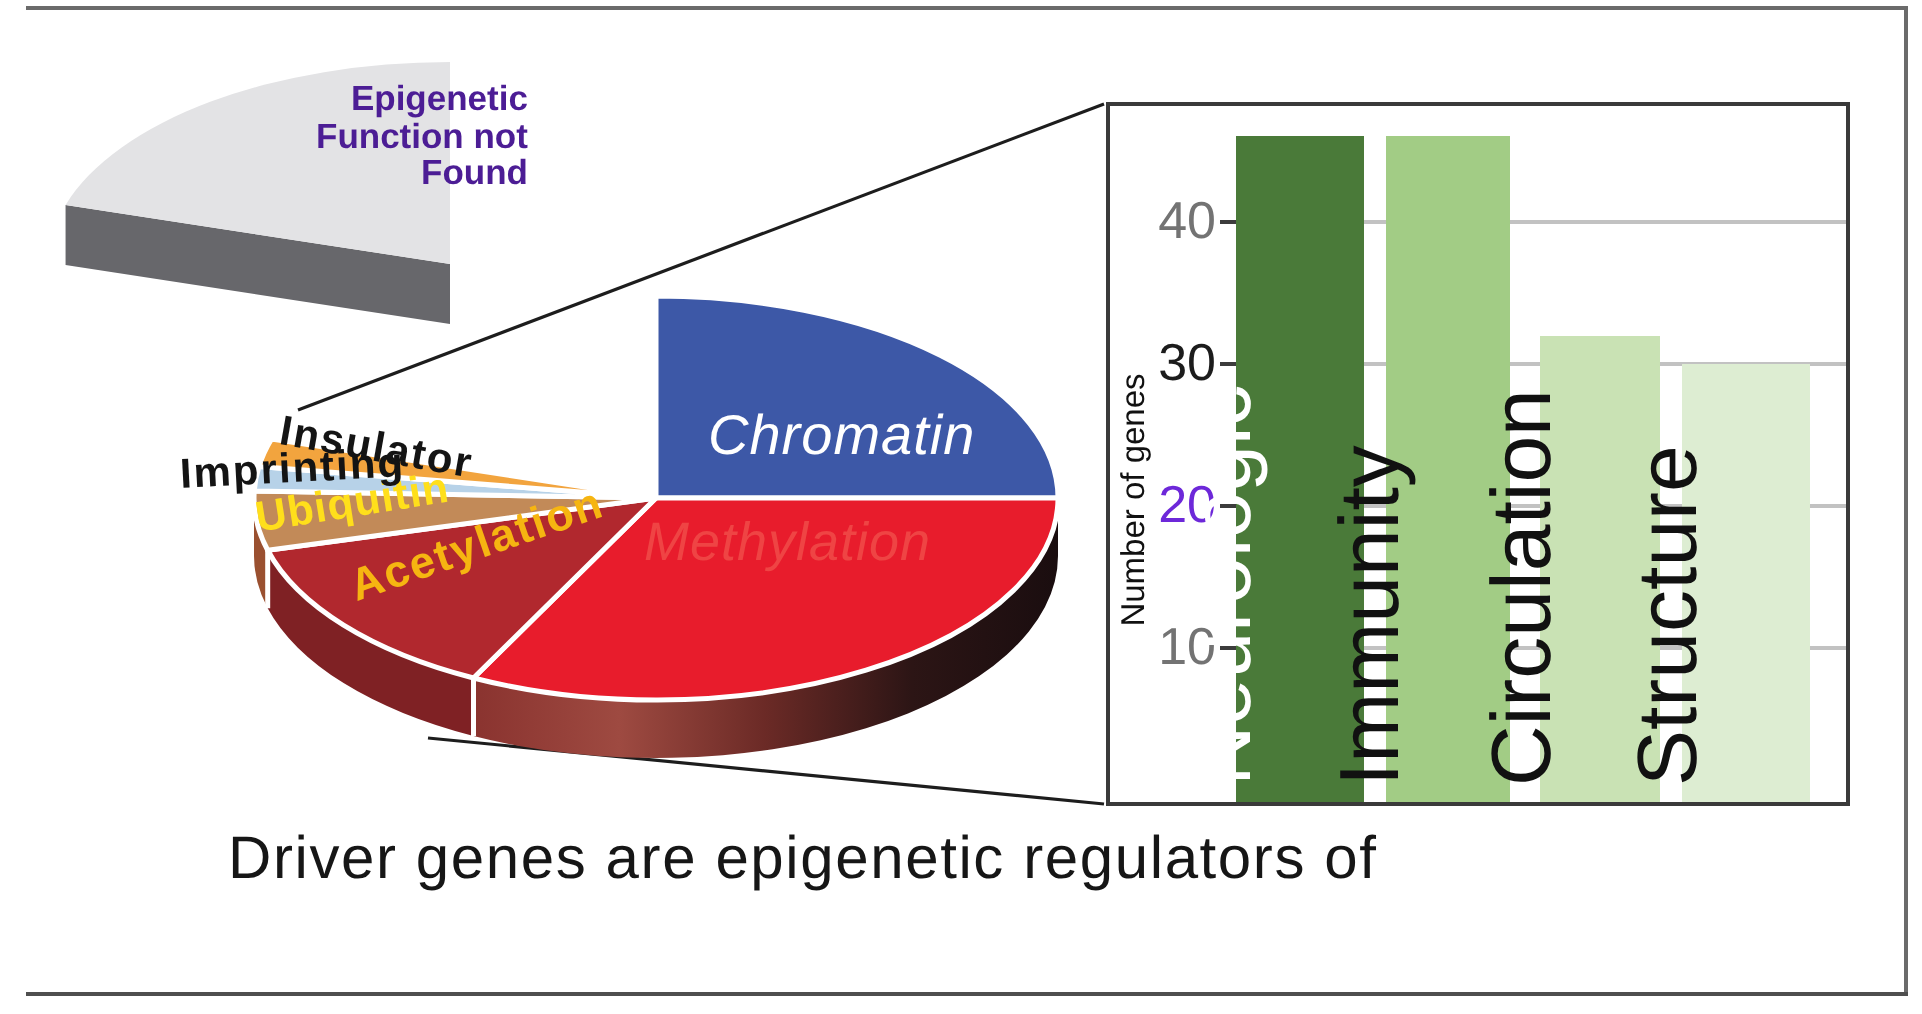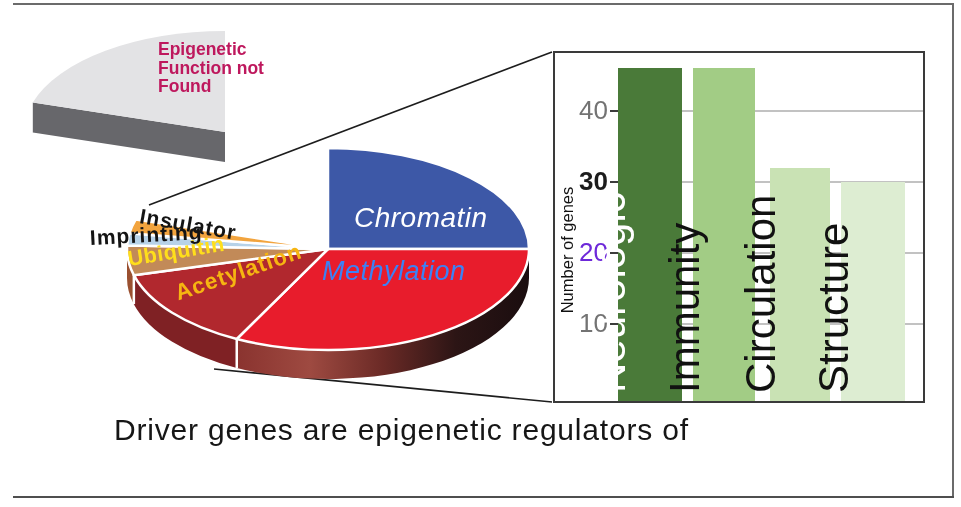"Epigenetic" div.pie-label { color: #be185d -> #4c1d95; text-align: none -> right }
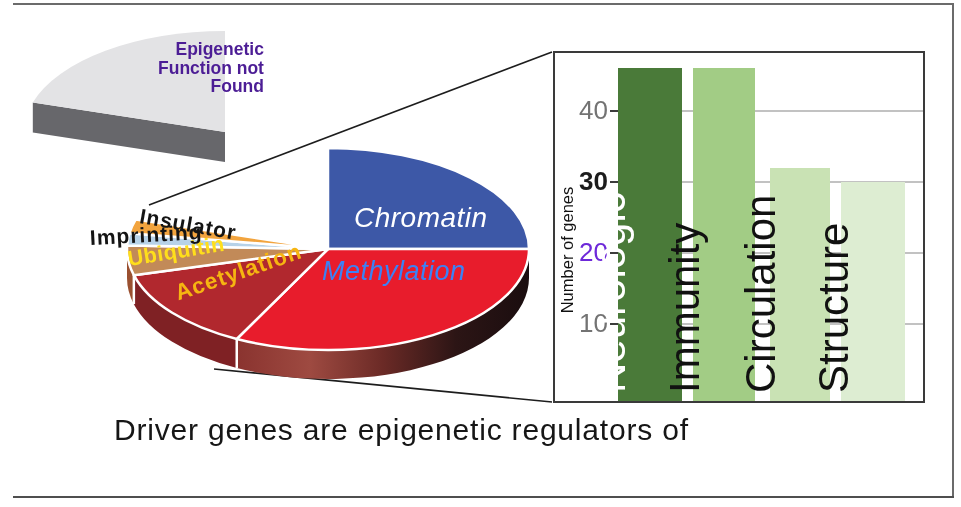"30" div.tick-label { font-weight: bold -> none }
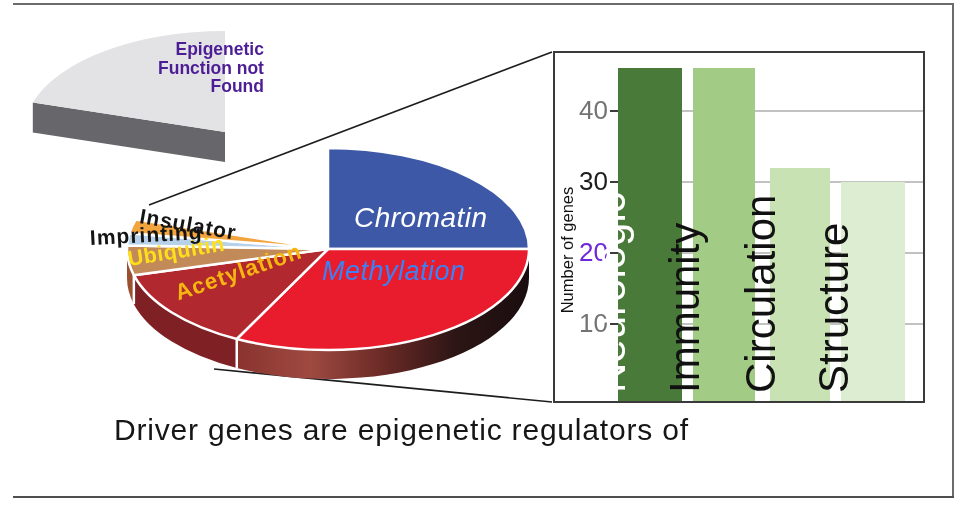"Methylation" div.pie-label { color: #3b82f6 -> #ef4444 }
